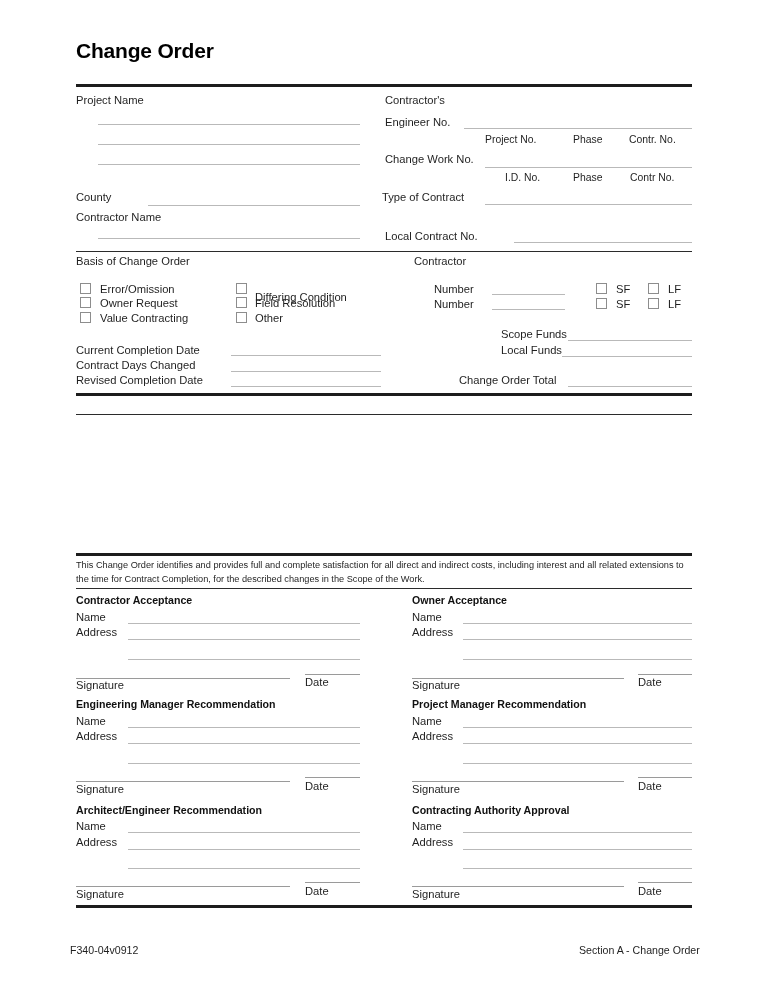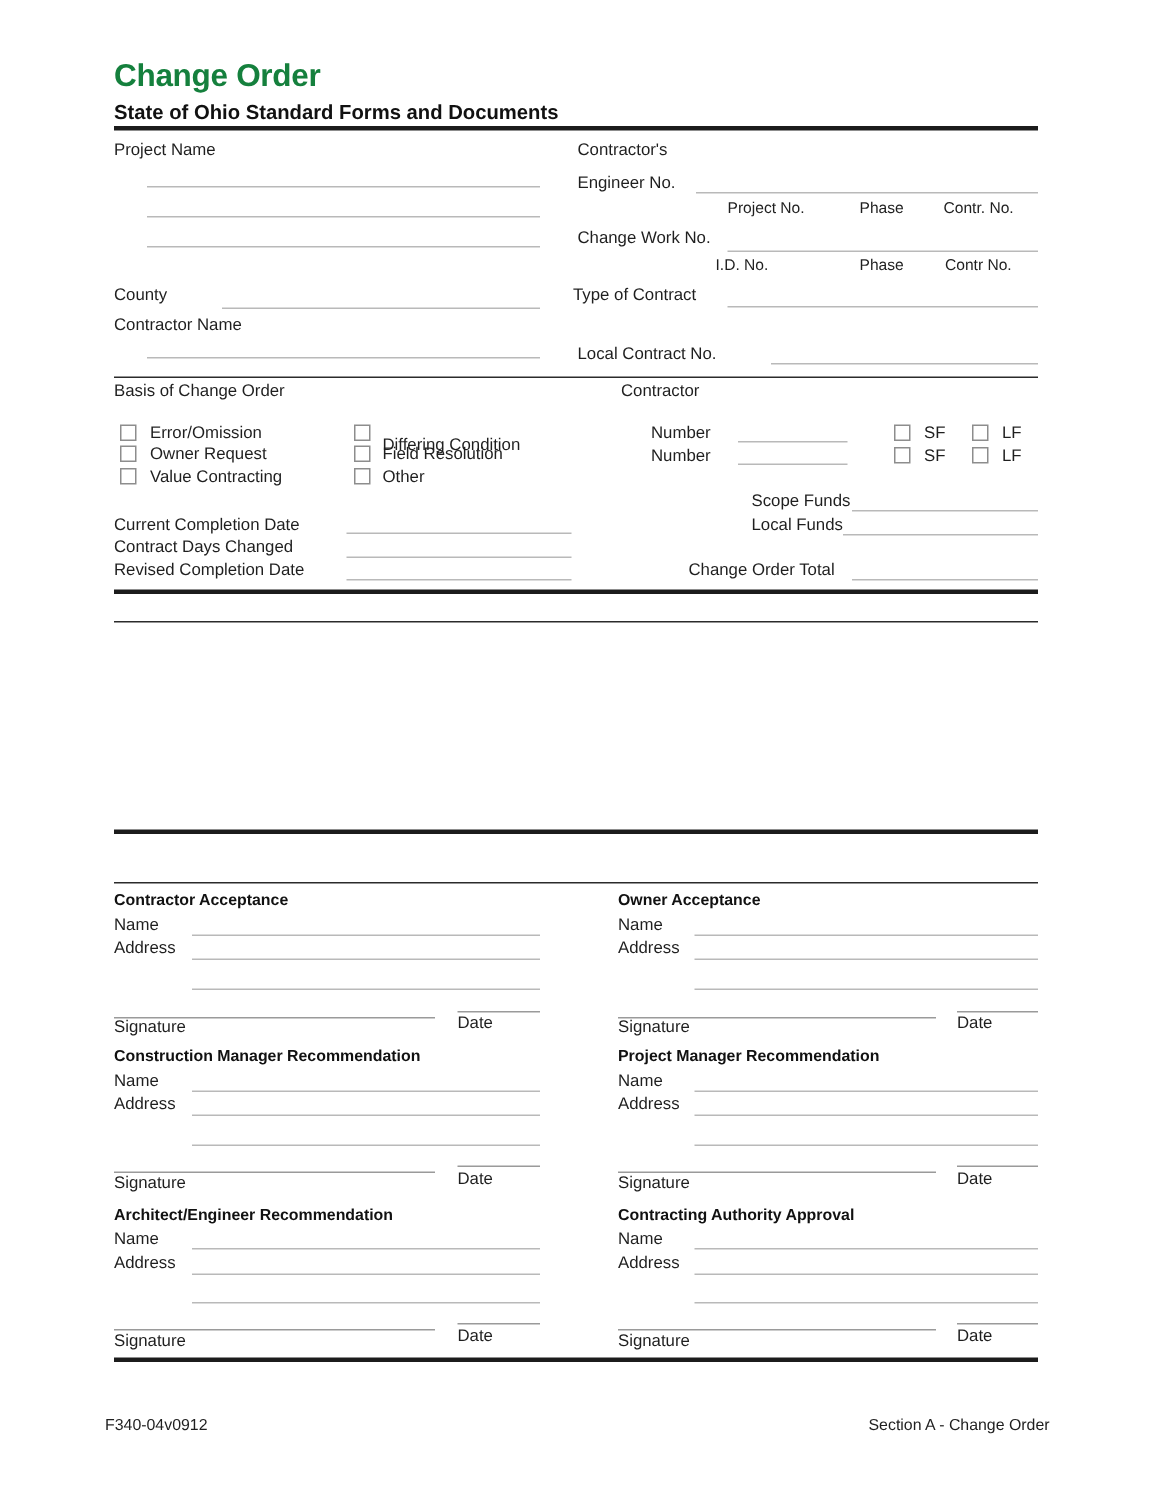"Change Order" .title { color: #15803d -> #000000 }
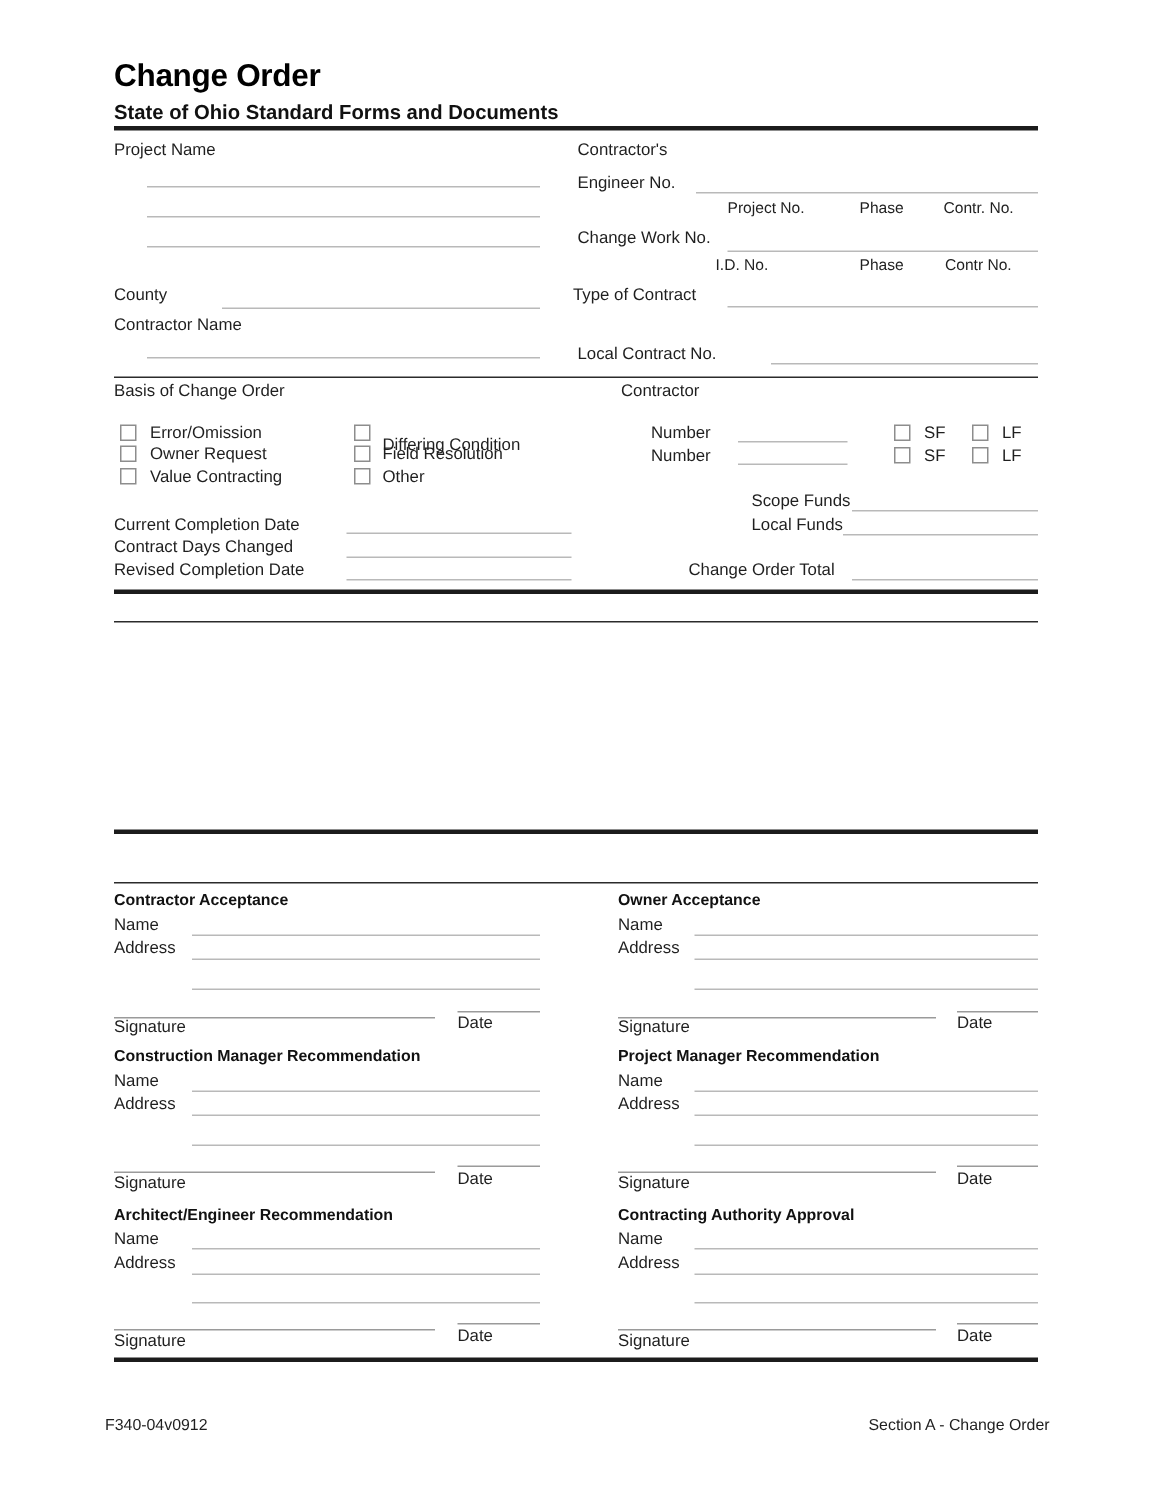"State of Ohio Standard Forms" div.t { html: <div>State of Ohio Standard Forms and Documents</div> -> none }
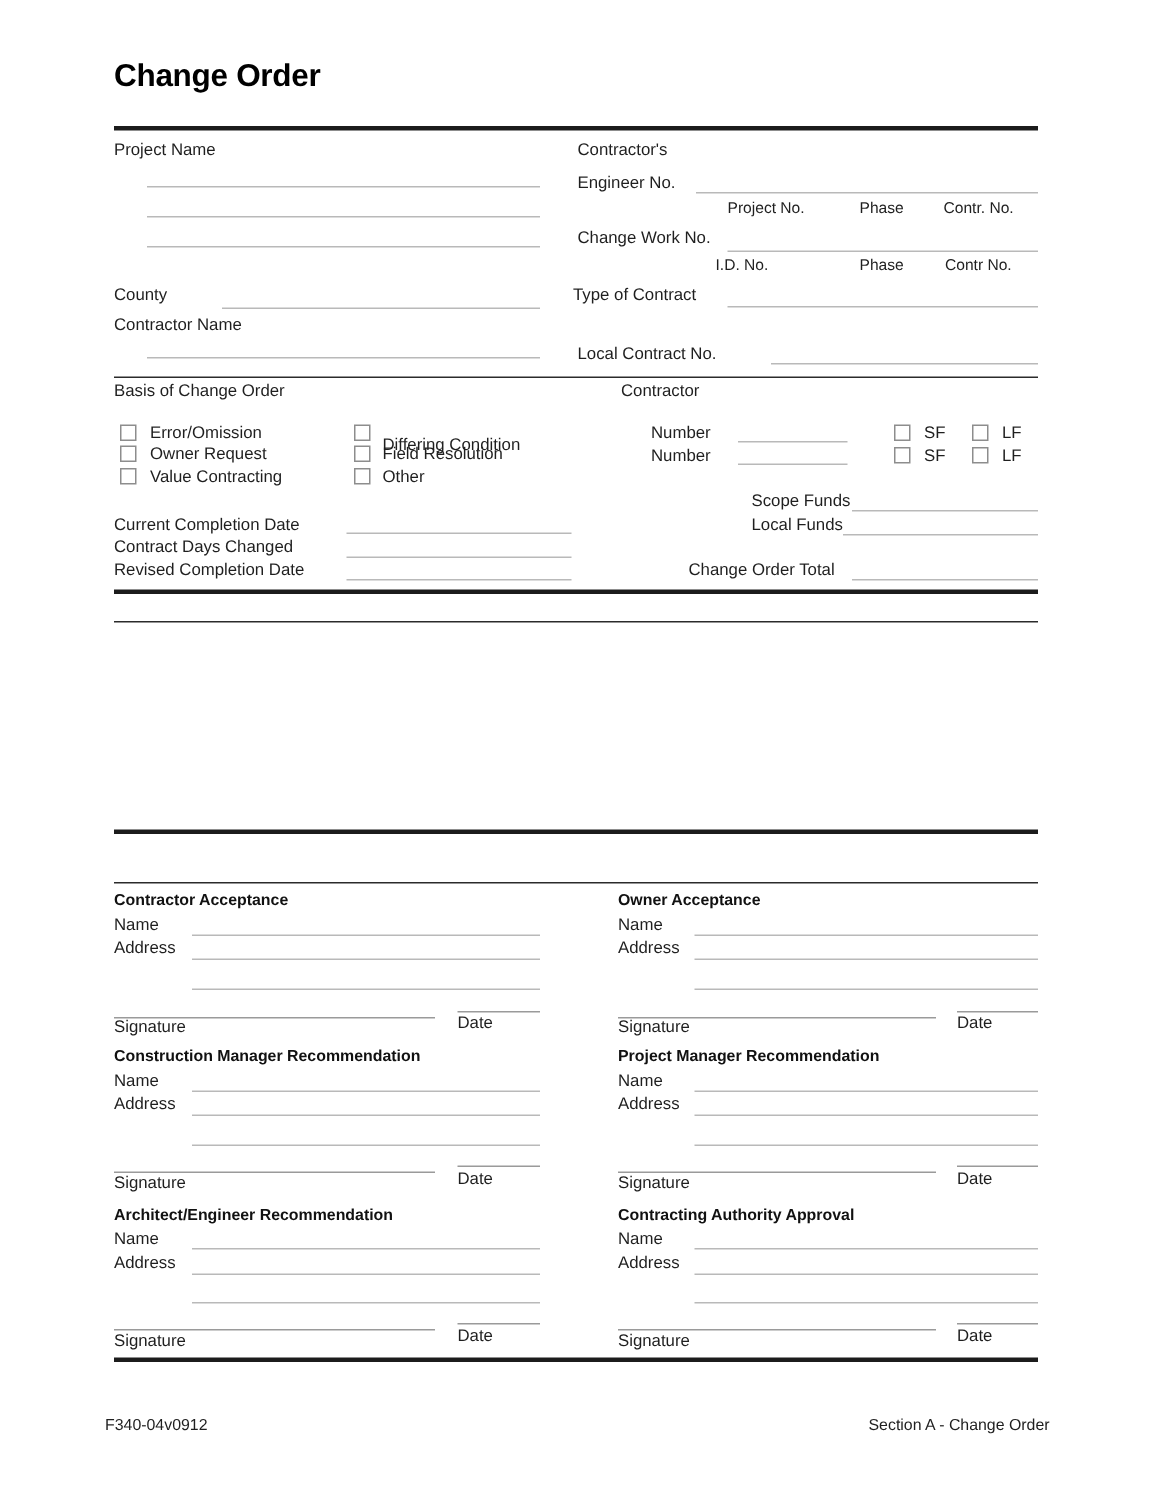"I.D. No." div.t { left: 477px -> 505px }
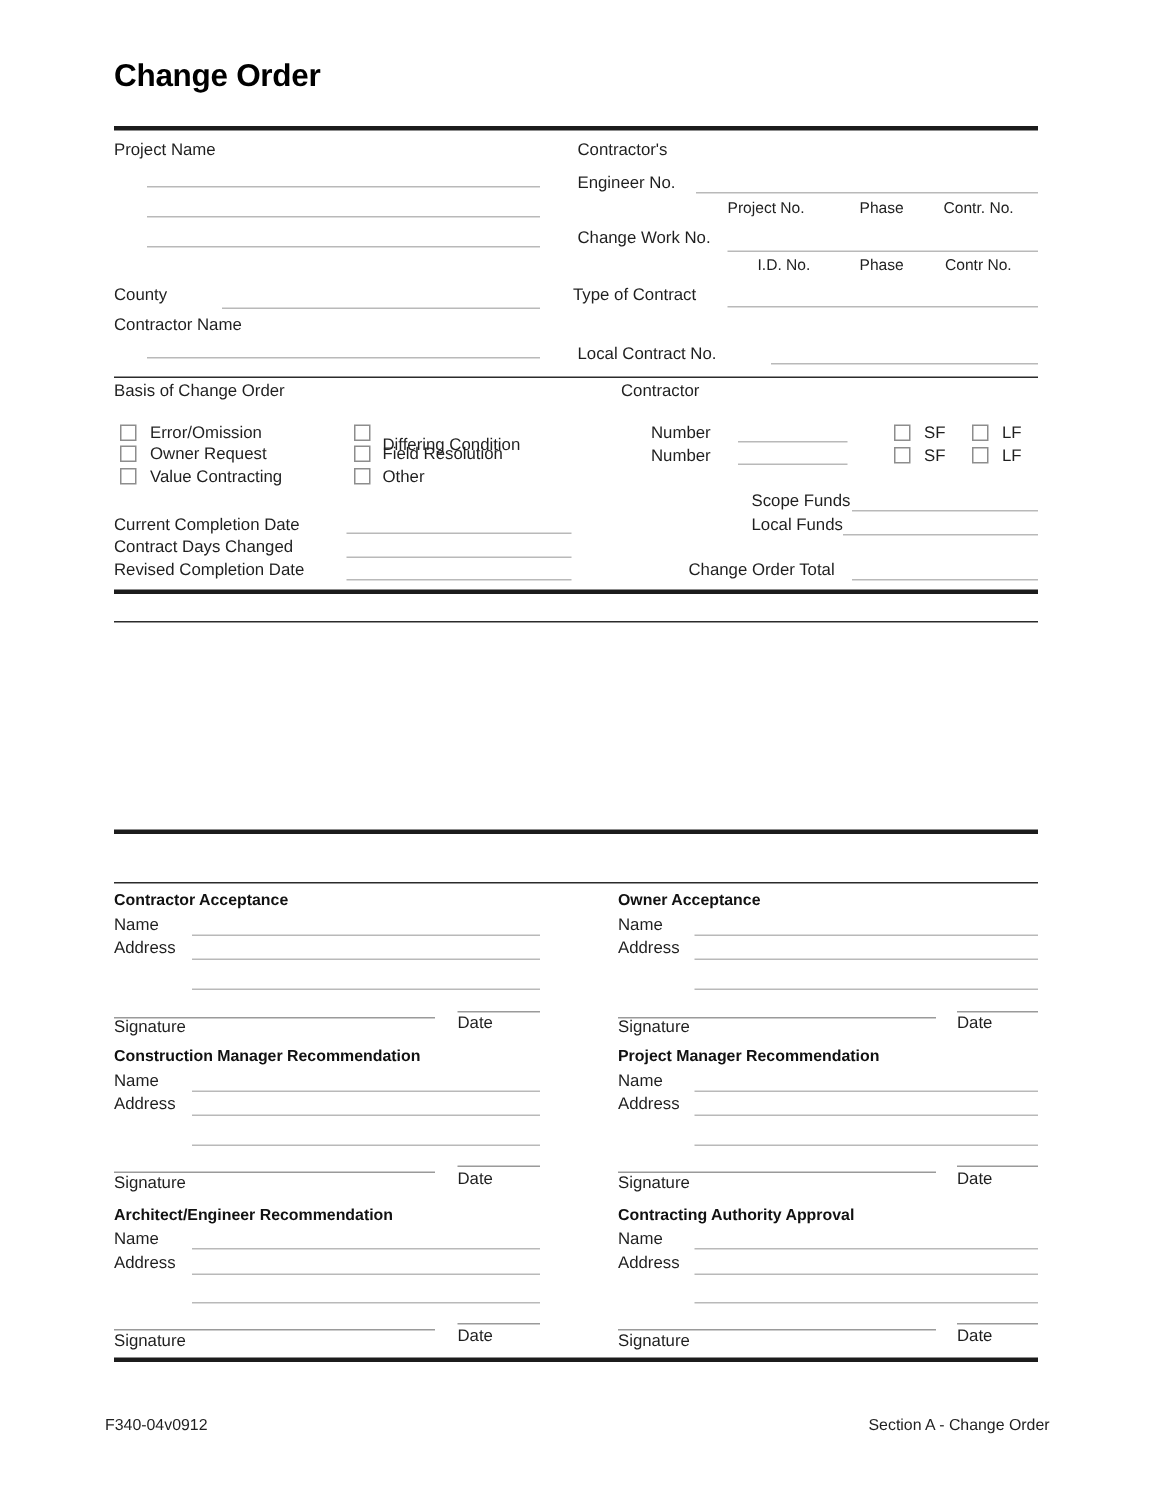"This Change Order identifies and" p.para { html: none -> <p>This Change Order identifies and provides full and complete satisfaction for all direct and indirect costs, including interest and all related extensions to the time for Contract Completion, for the described changes in the Scope of the Work.</p> }
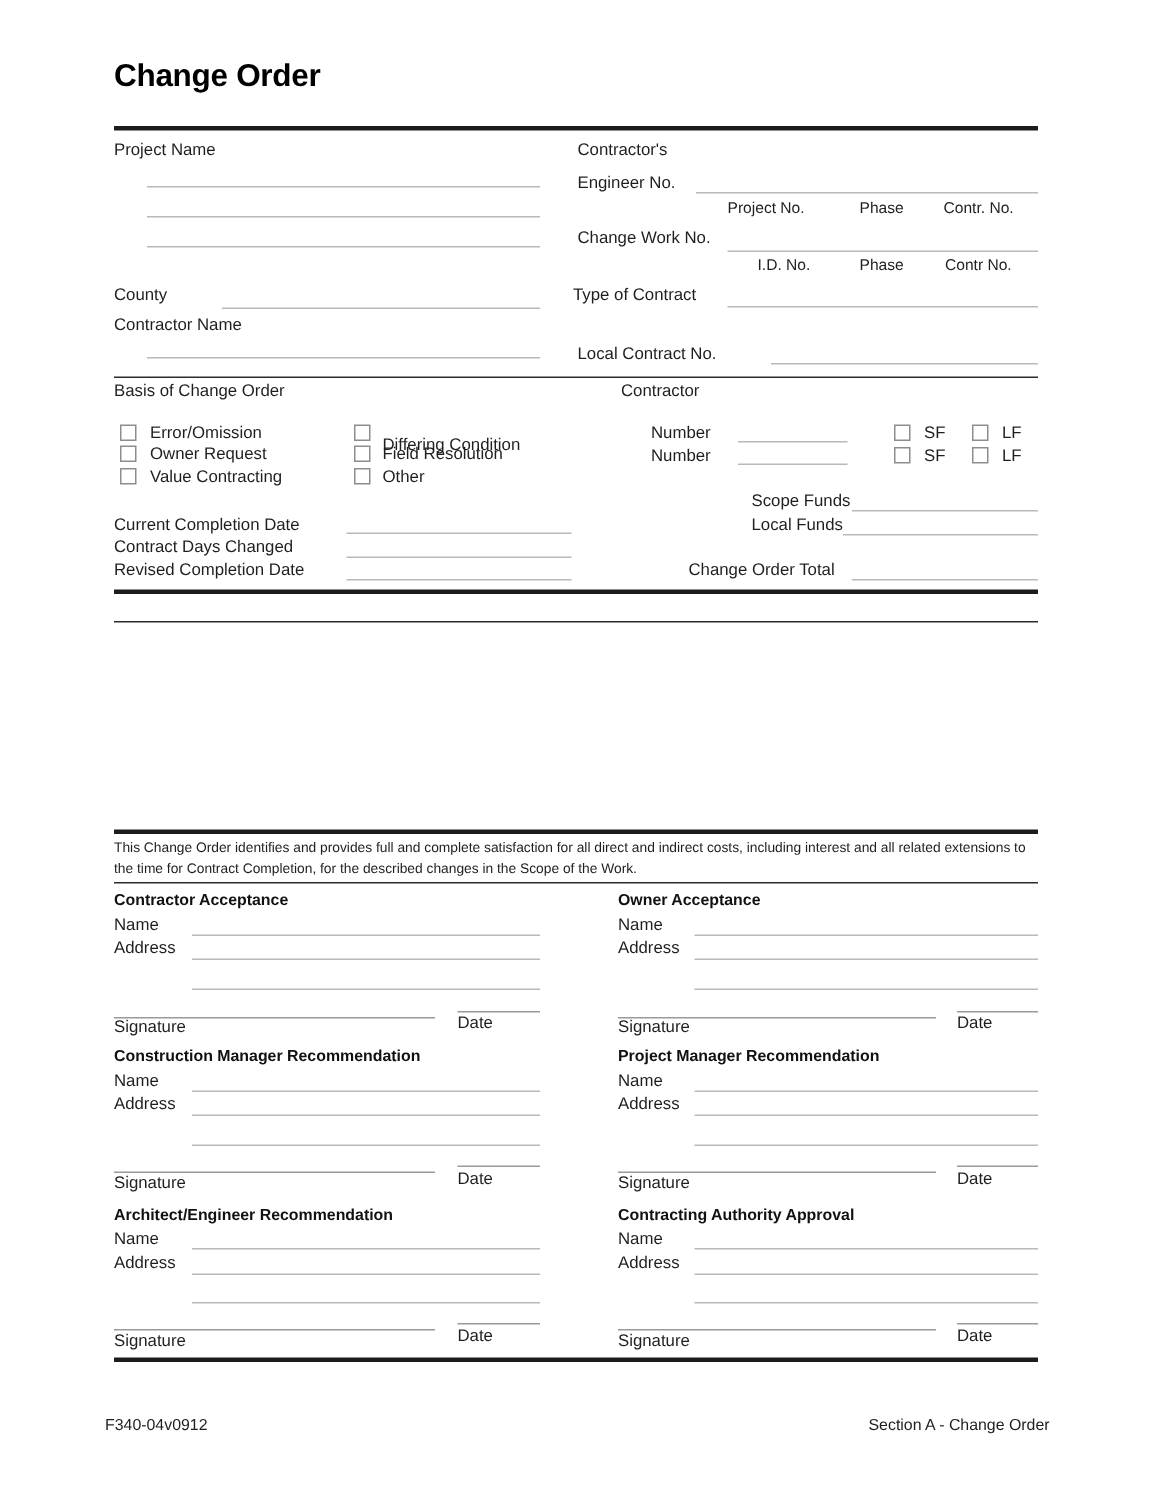"Construction Manager Recommendation" div.t { text: Construction -> Engineering }
